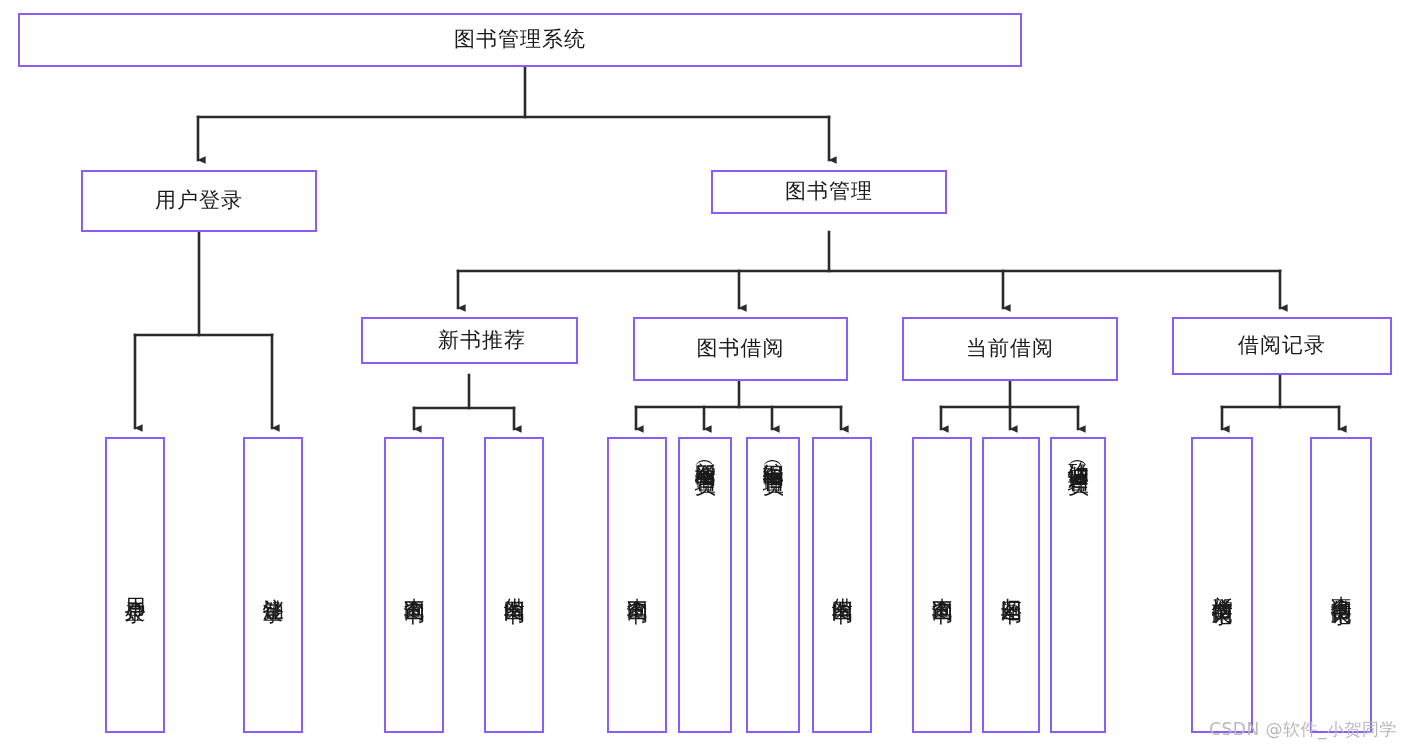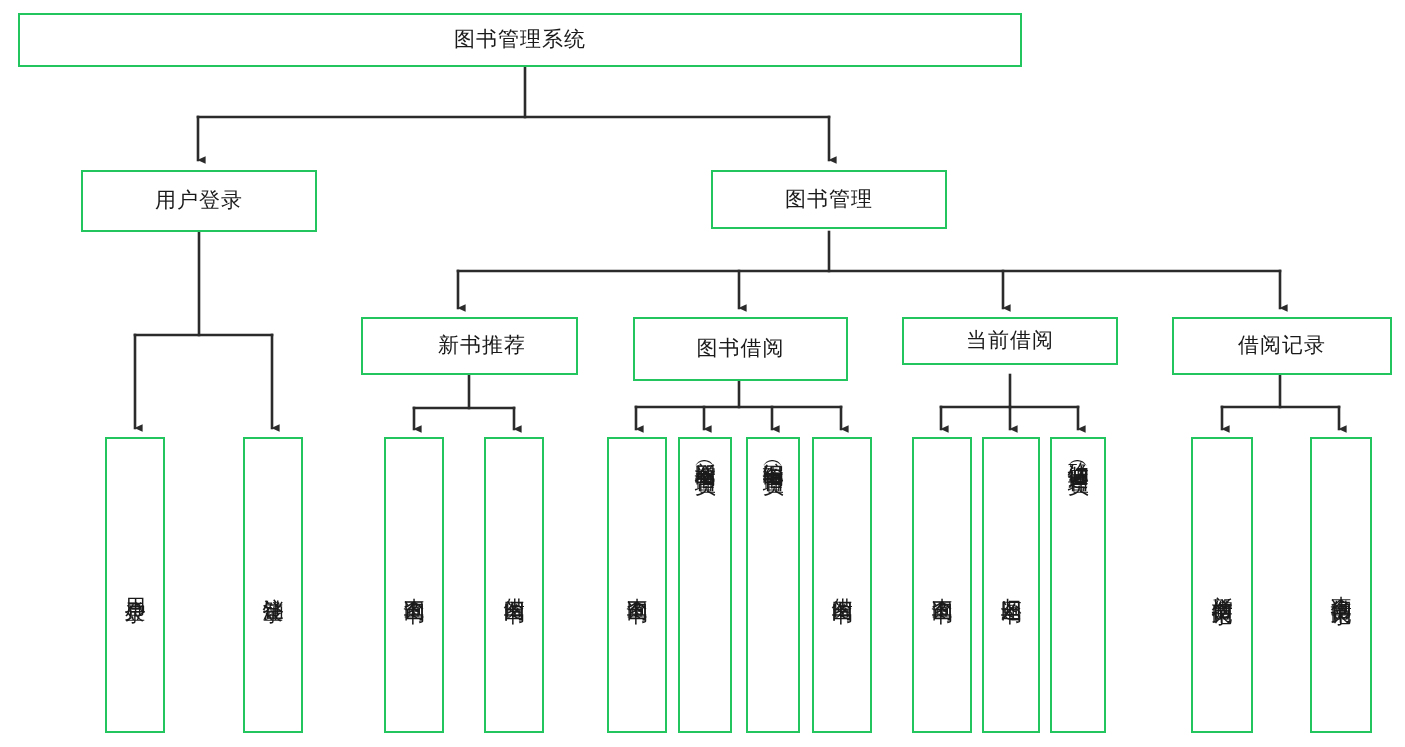"图书管理系统" .node { border: 2px solid #22c55e -> 2px solid #8b5cf6 }
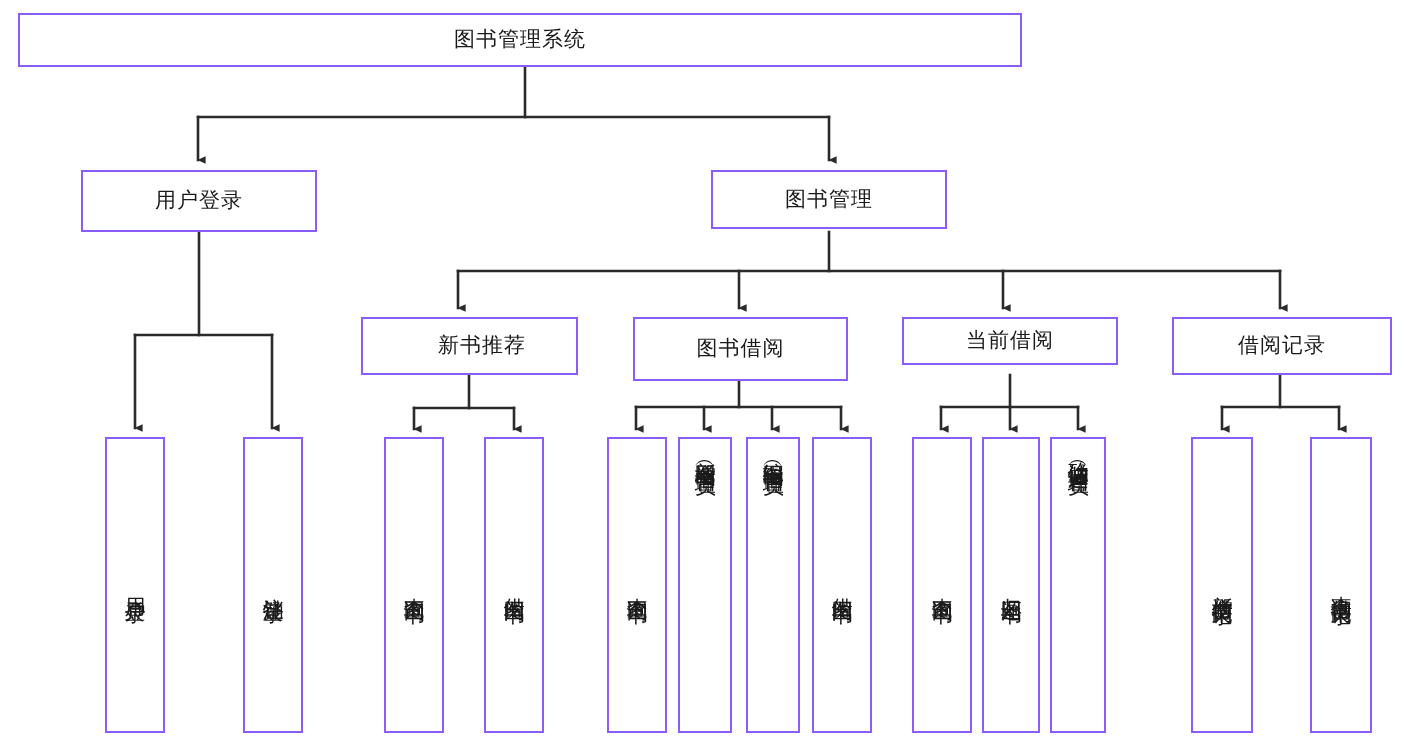"图书管理" div.node { height: 59px -> 44px }
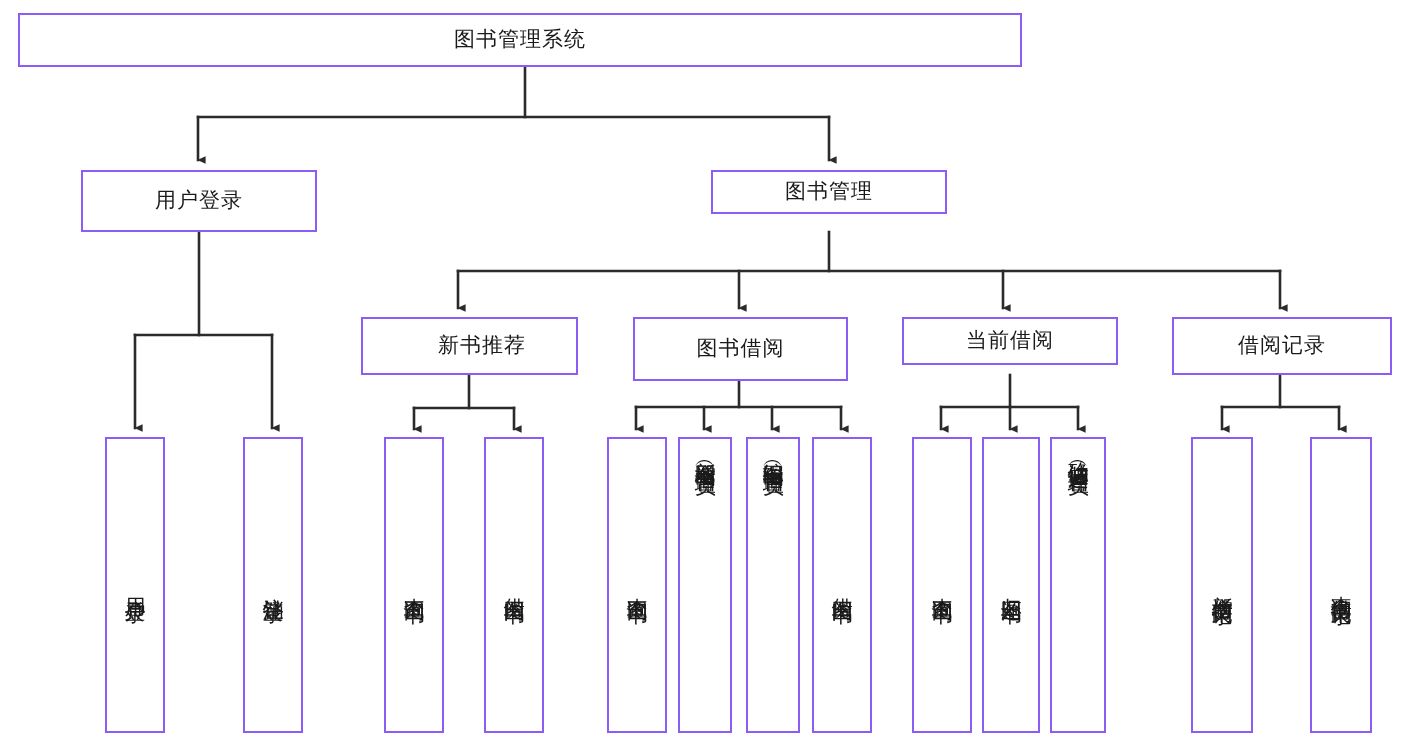"新书推荐" div.node { height: 58px -> 47px }
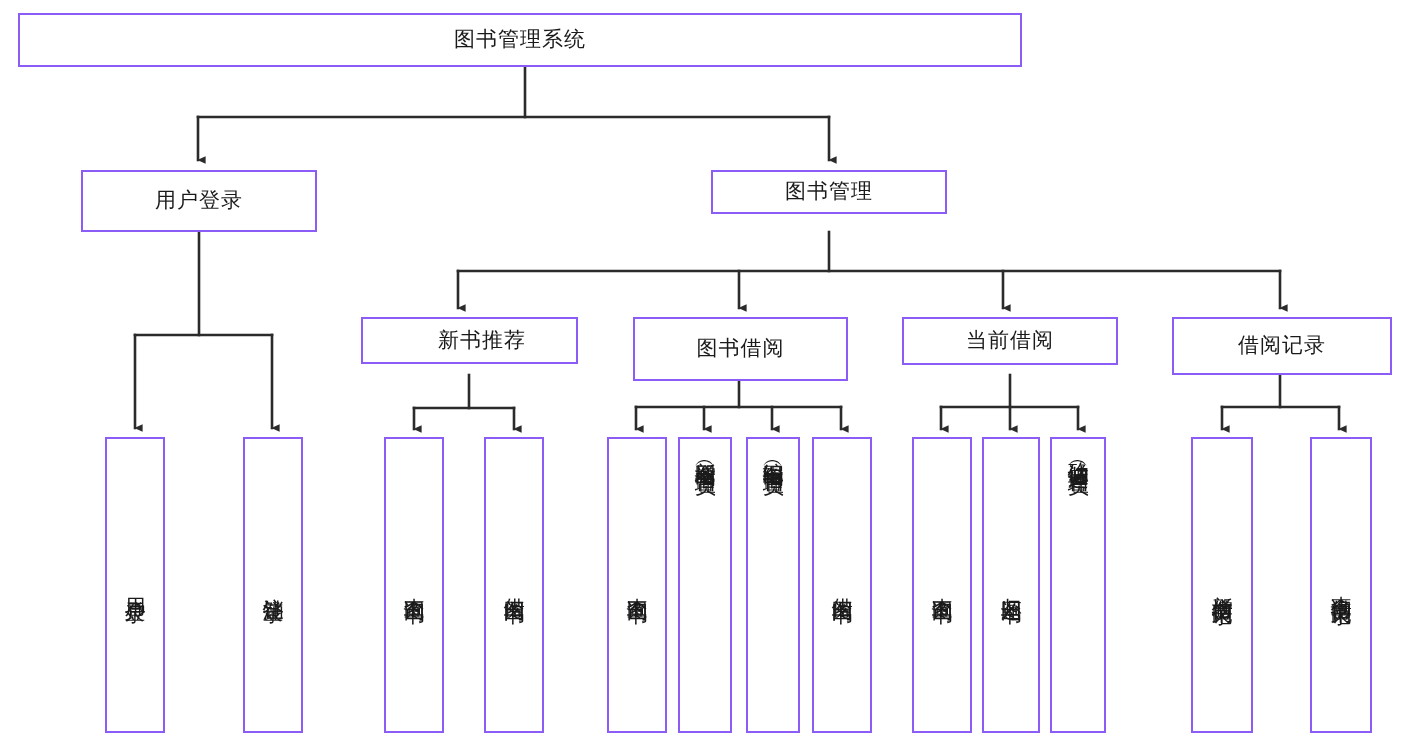"当前借阅" div.node { height: 48px -> 64px }
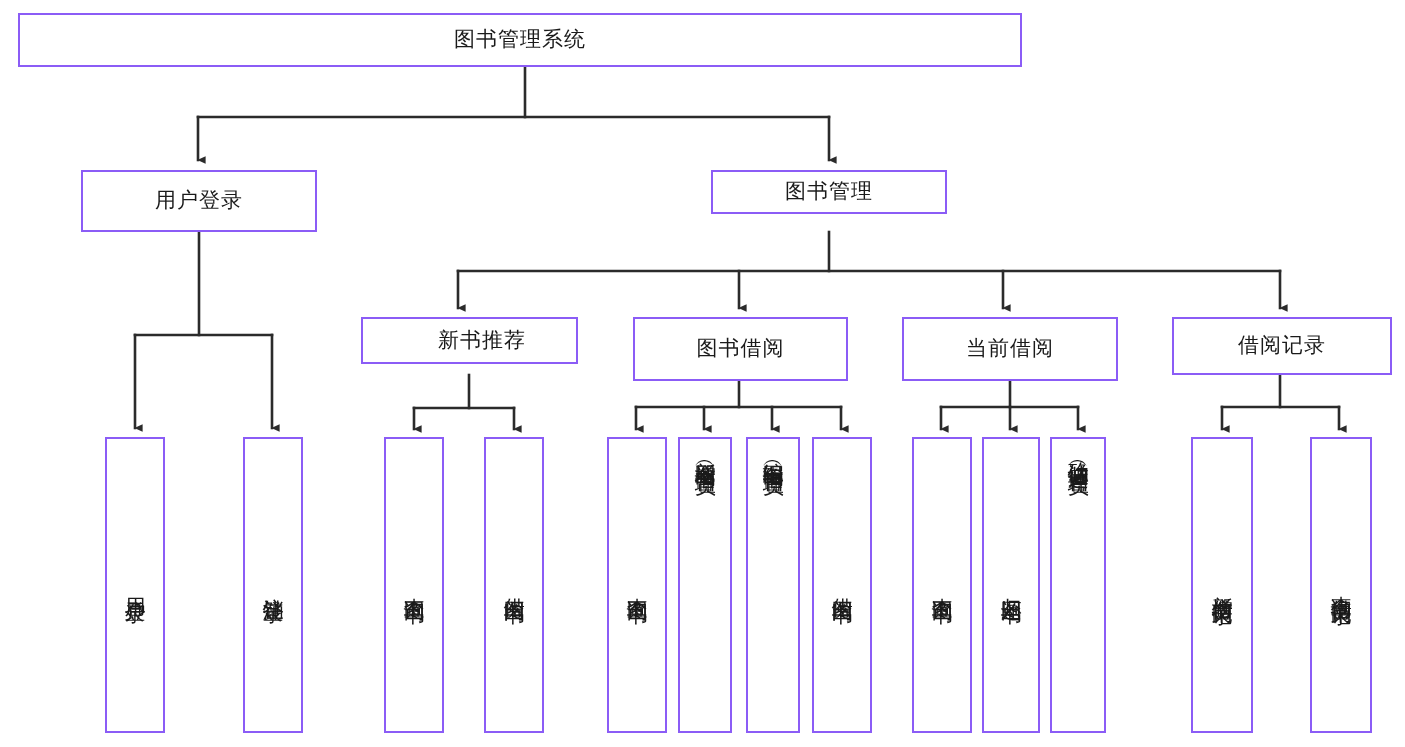"CSDN @软件_小贺同学" div { html: none -> <div>CSDN @软件_小贺同学</div> }
